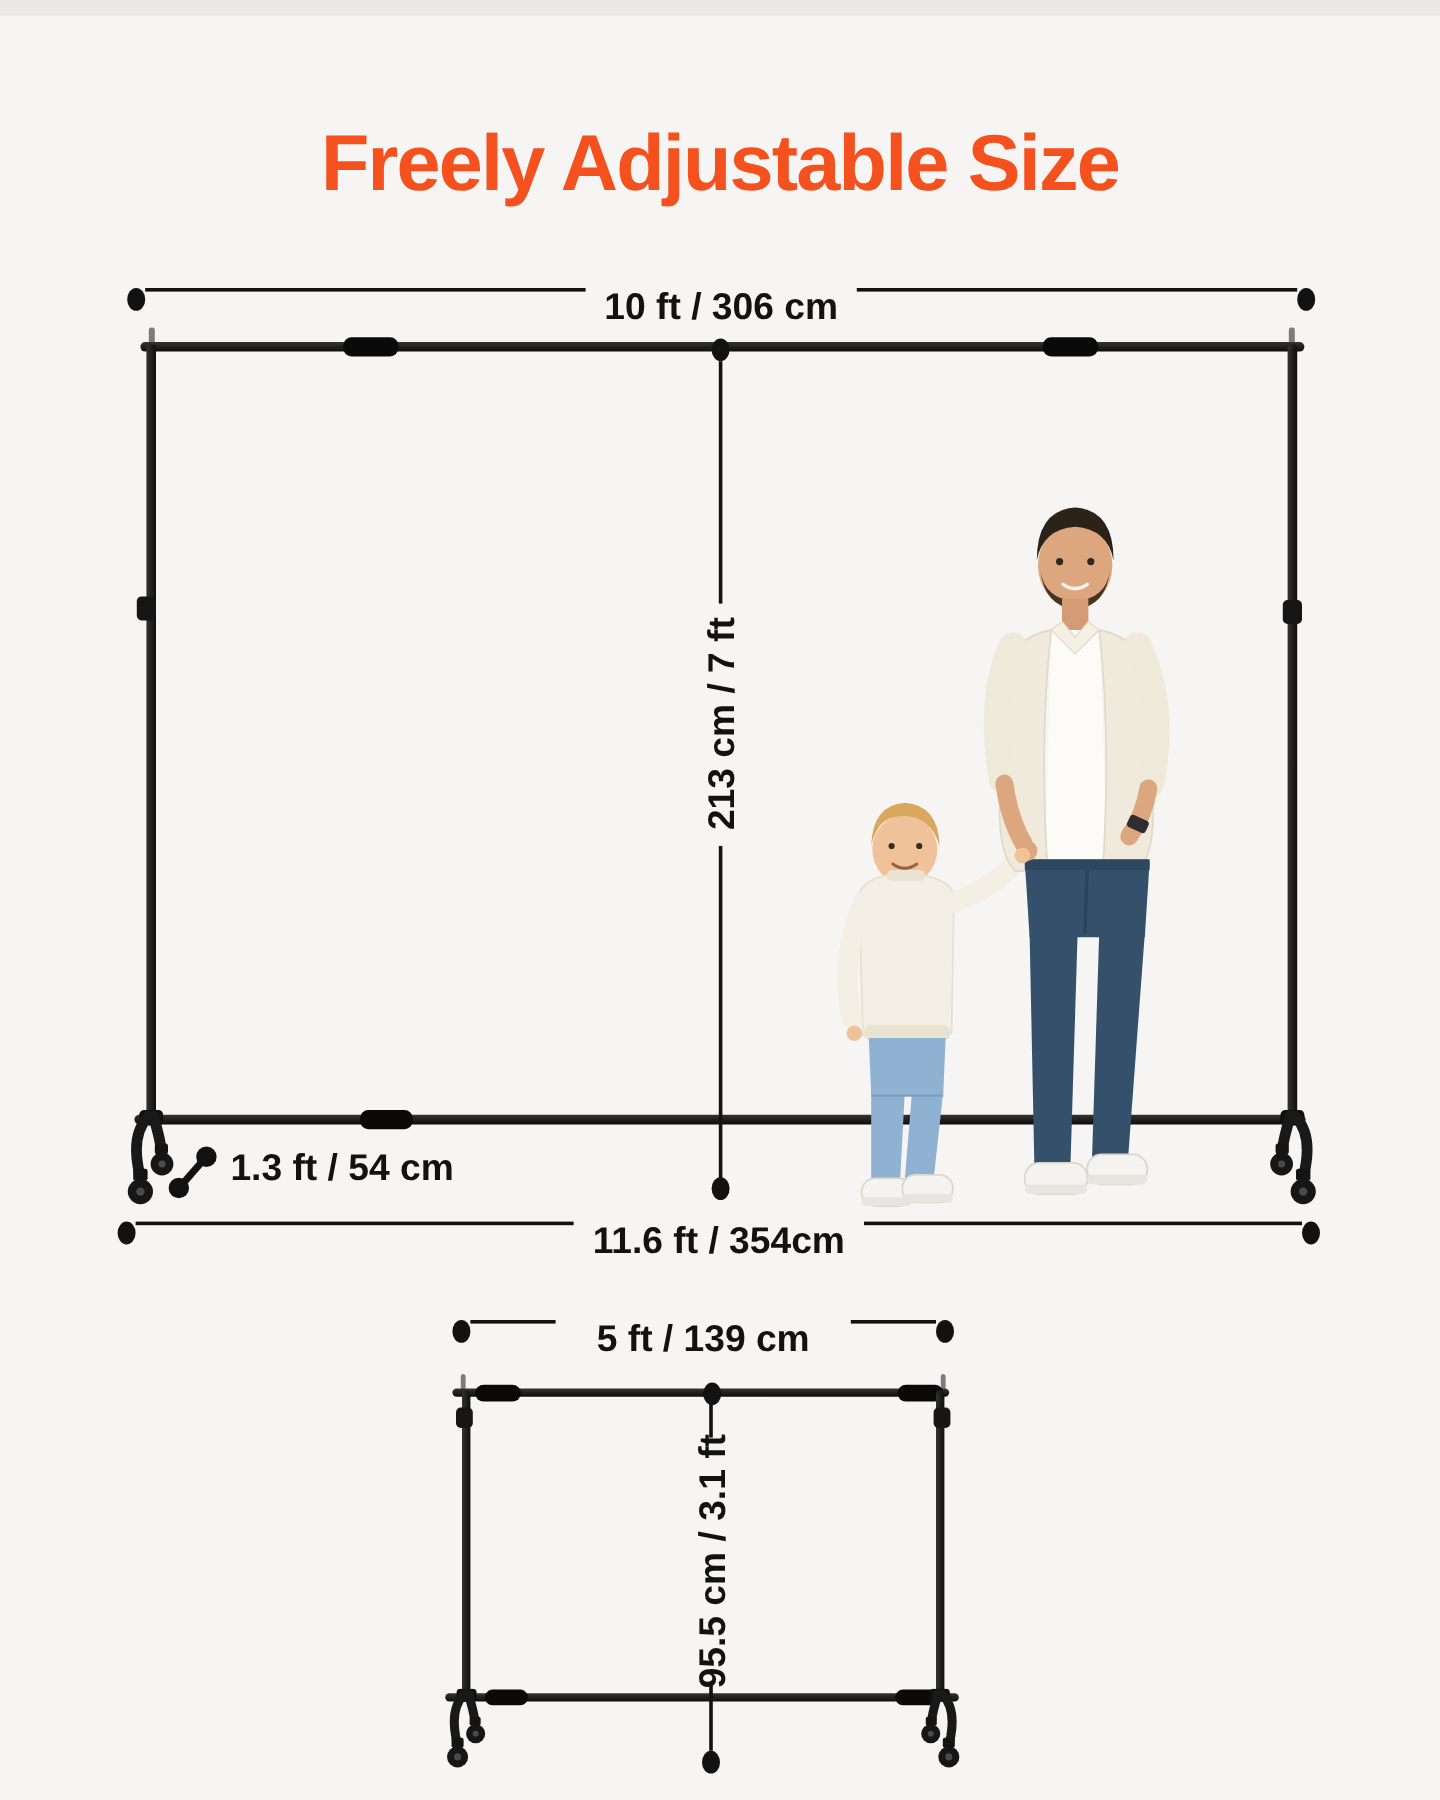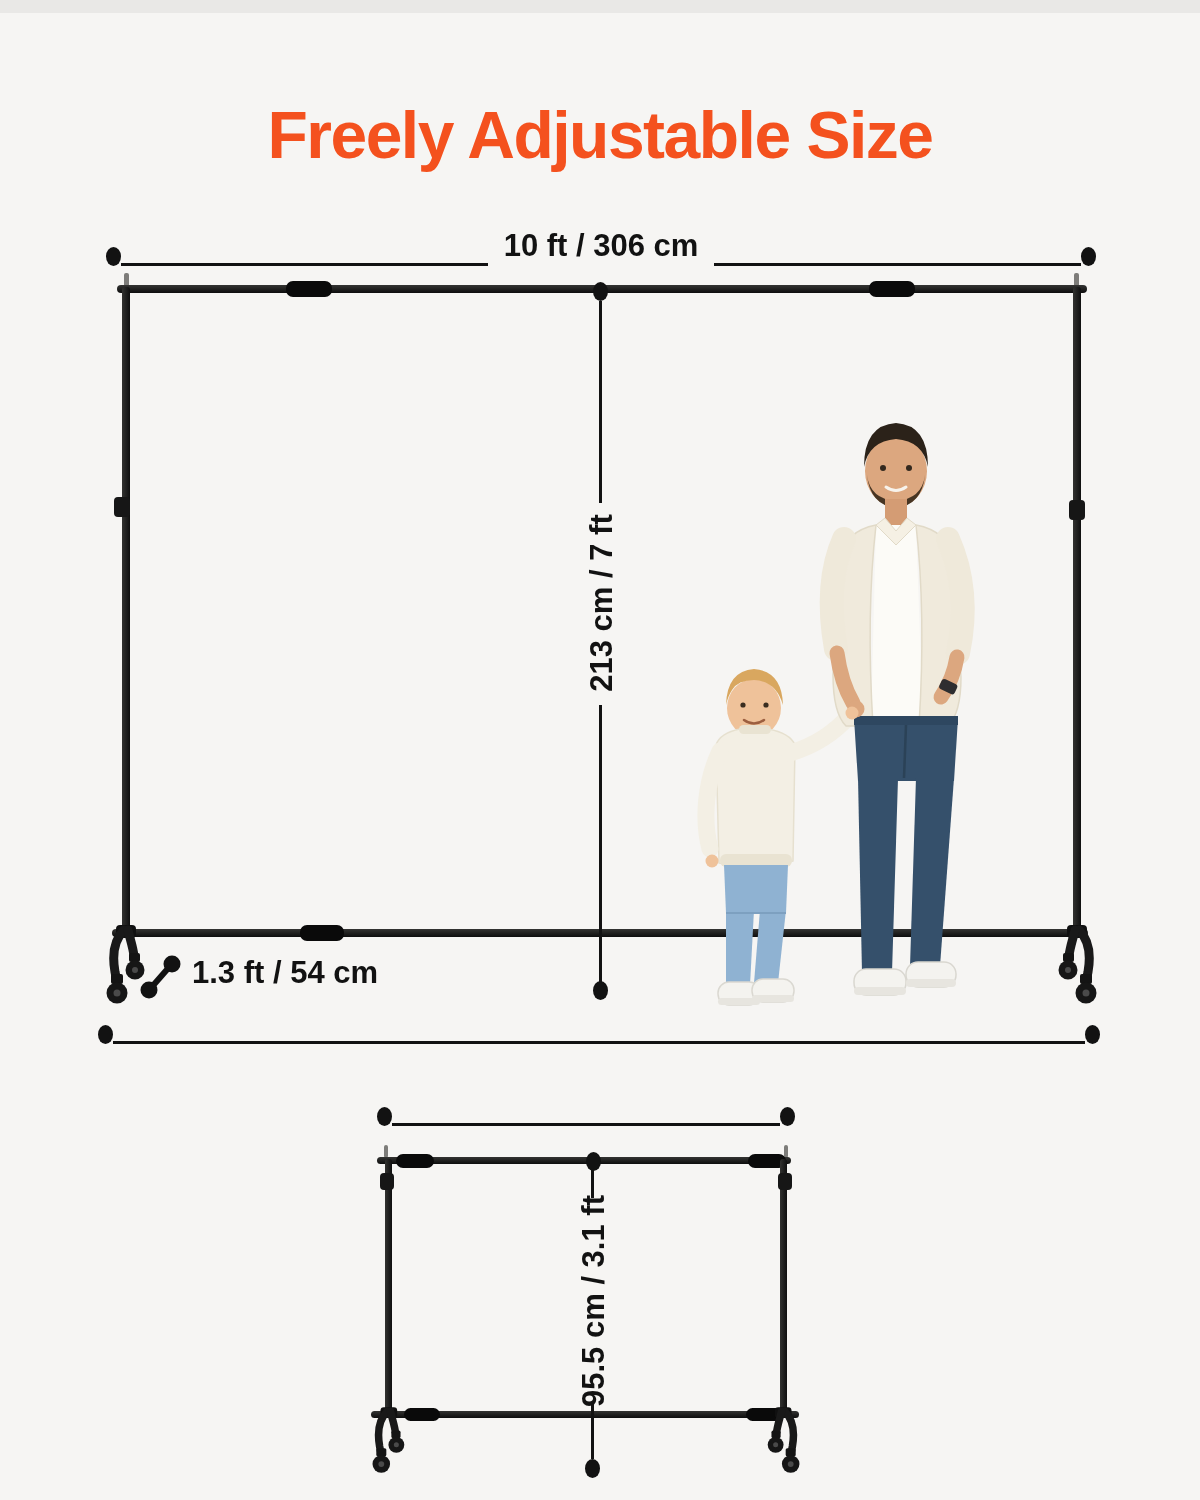"10 ft / 306 cm" .dim-h { align-items: flex-end -> flex-start }
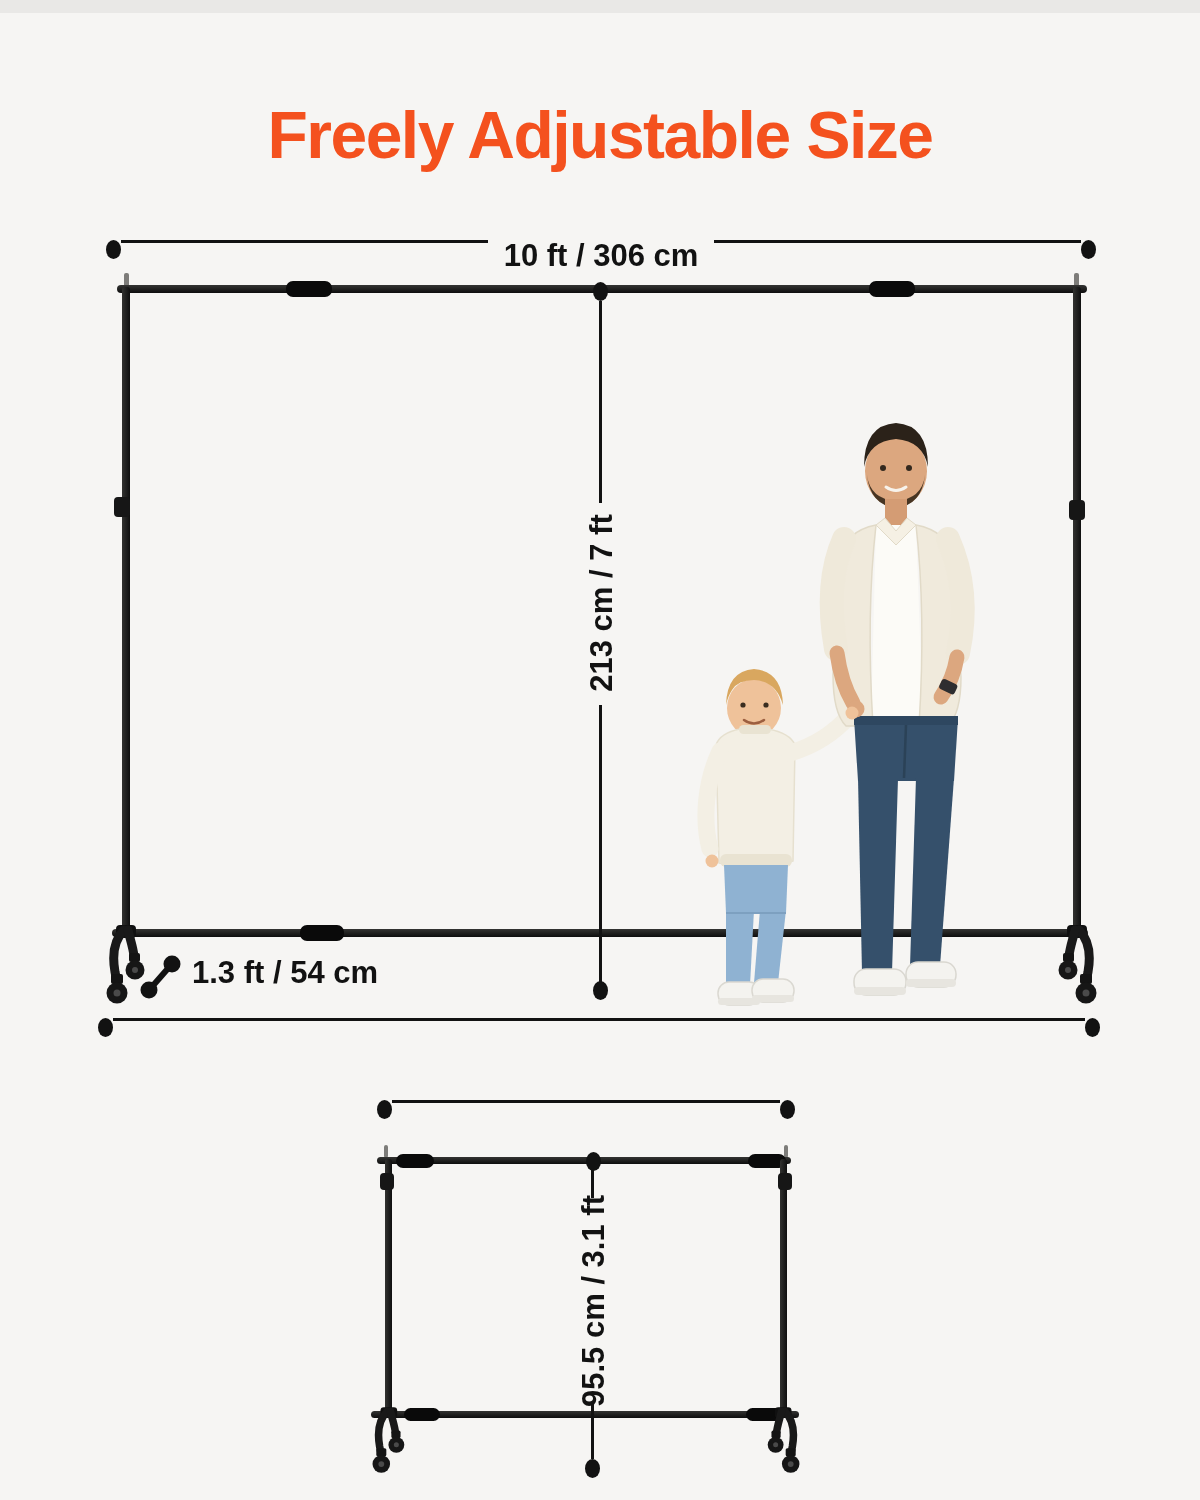"11.6 ft / 354cm" div.lbl { html: none -> <div>11.6 ft / 354cm</div> }
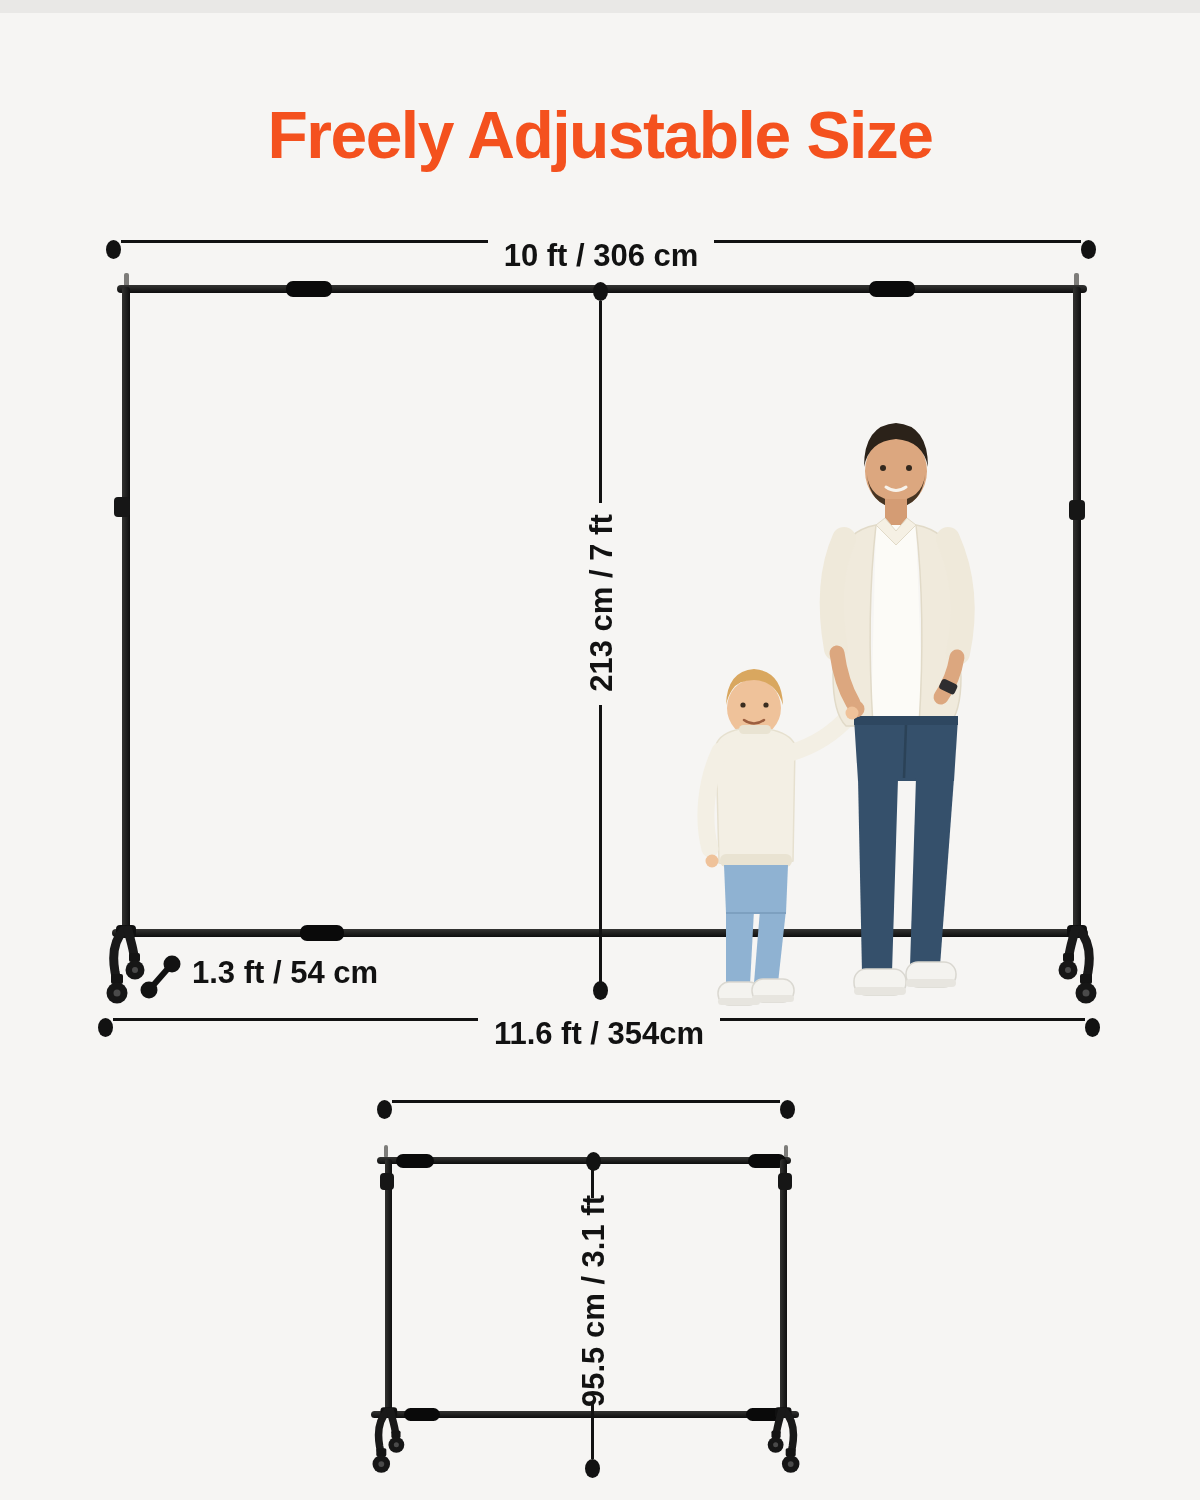"5 ft / 139 cm" div.lbl { html: none -> <div>5 ft / 139 cm</div> }
